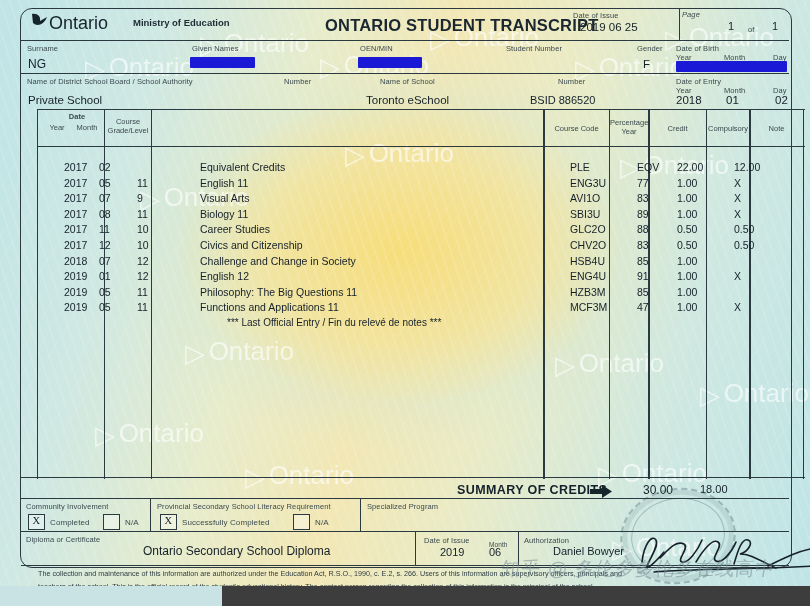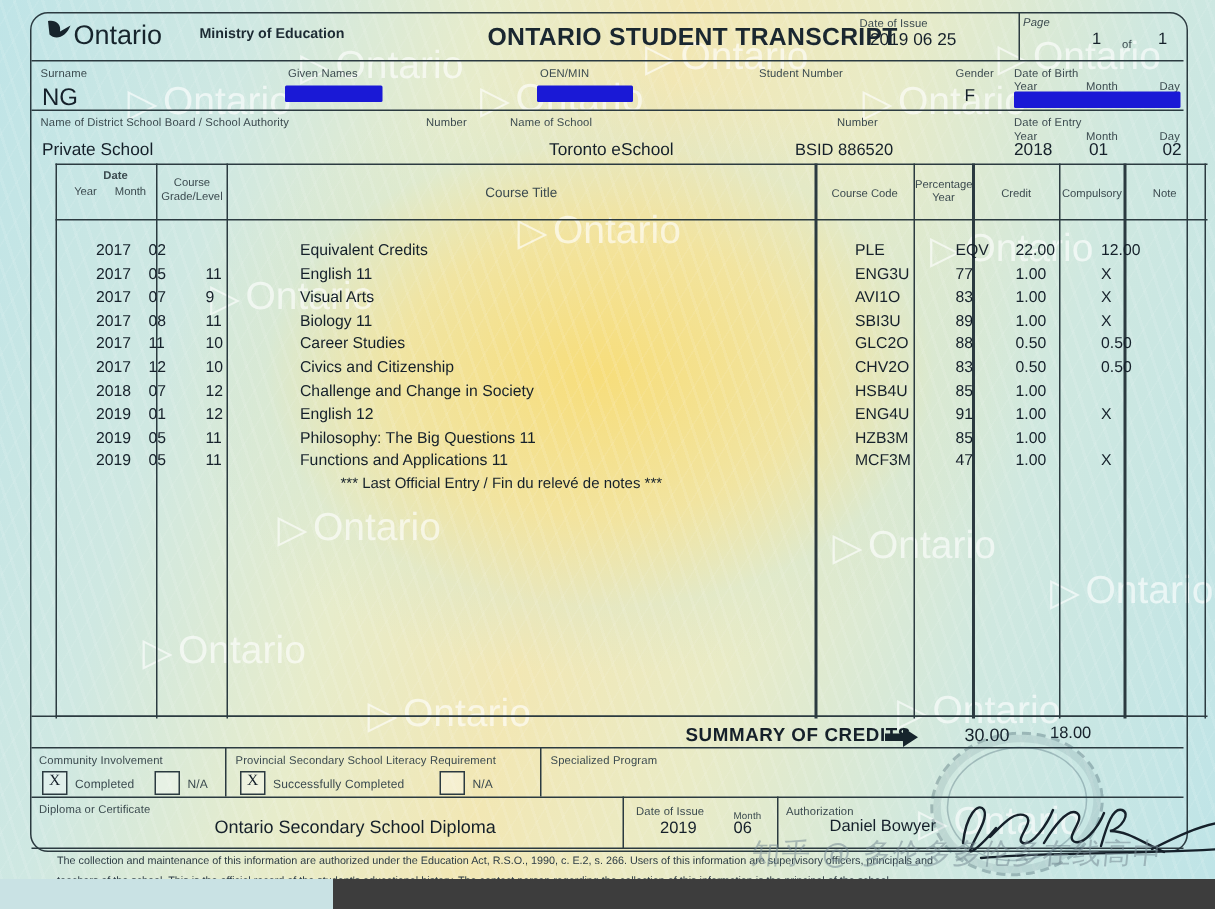"NG" div.val { font-size: 16px -> 12px }
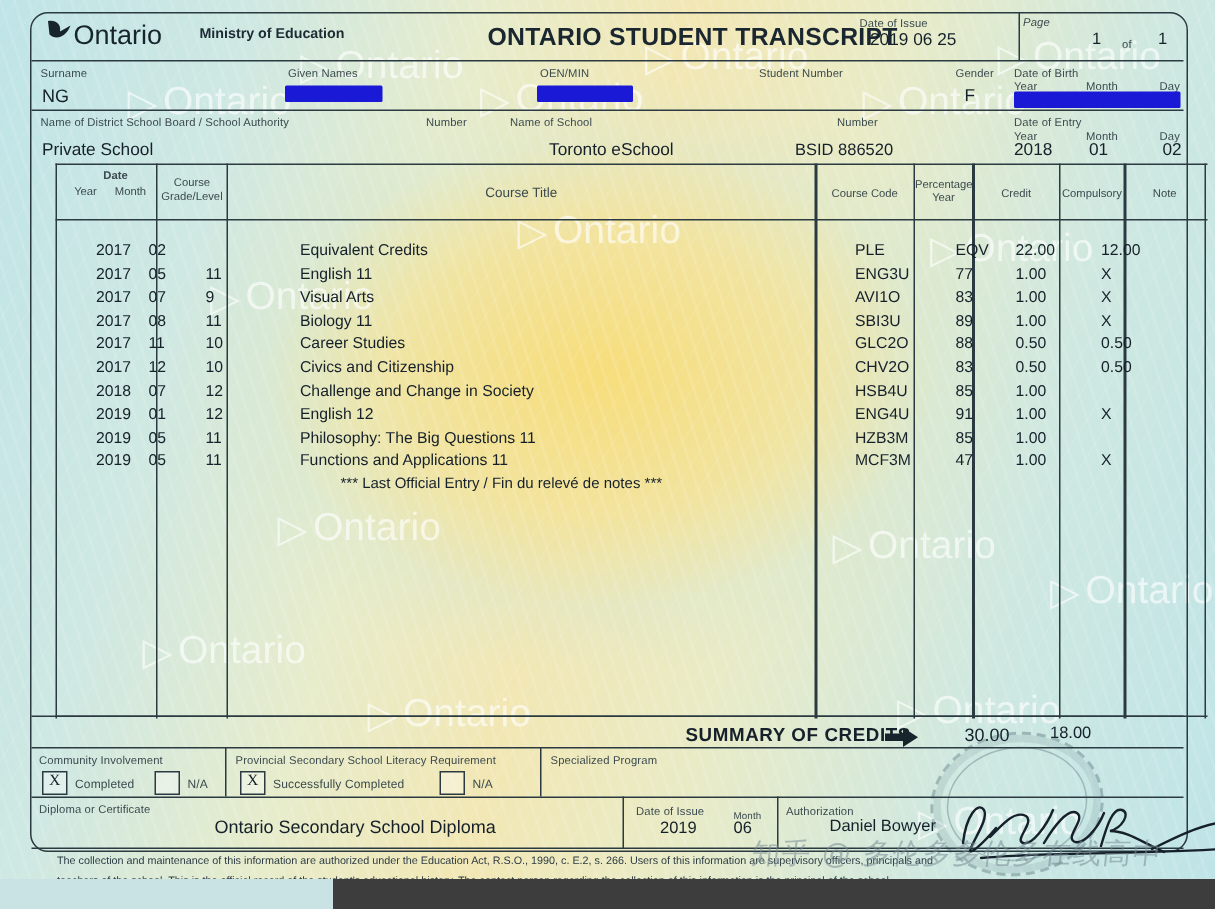"Name of School" div.lbl { left: 340px -> 380px }
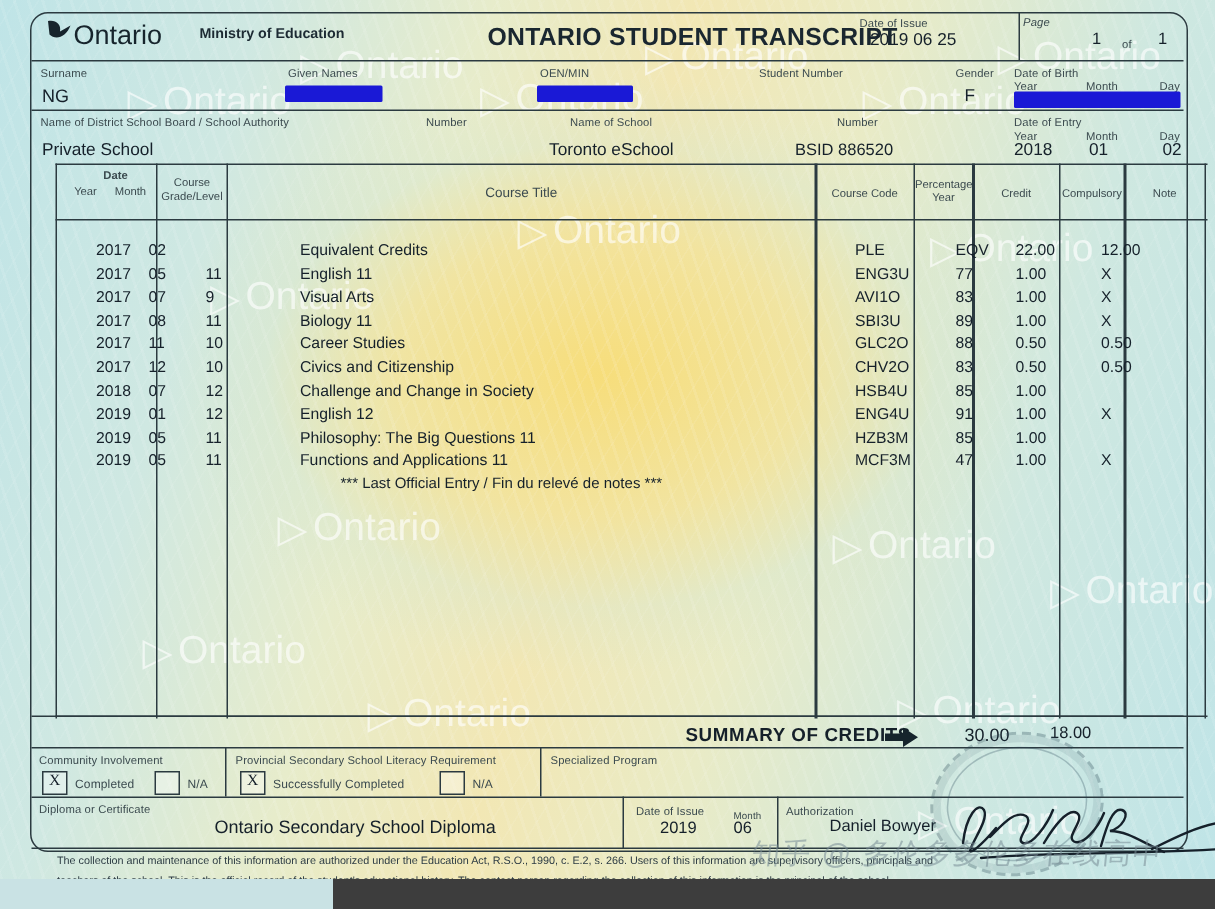"Course Title" div.chead { html: <div>Course Title</div> -> none }
